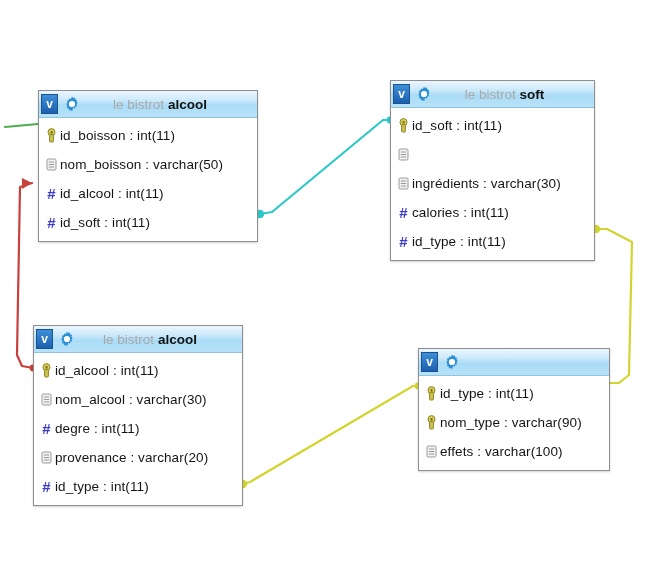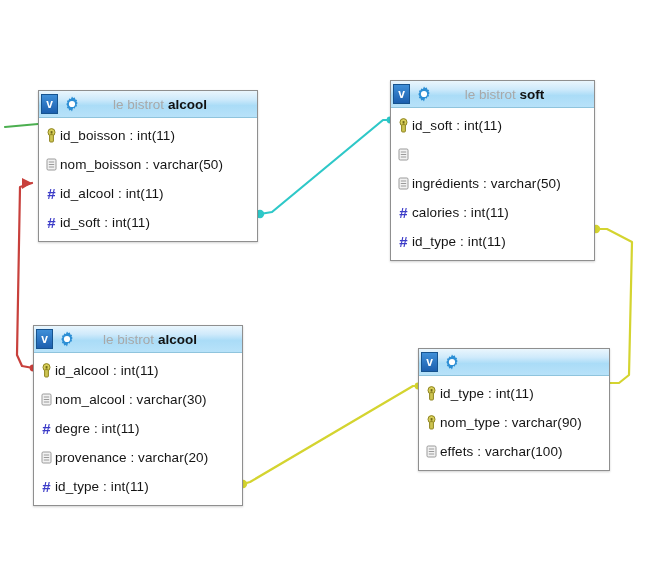"ingrédients : varchar(50)" span.f-text { text: 50 -> 30 }
